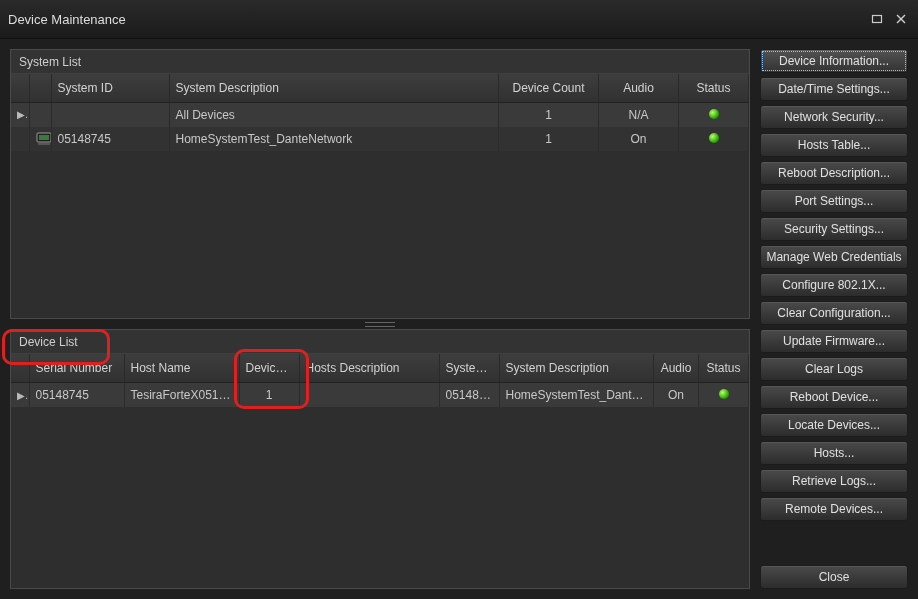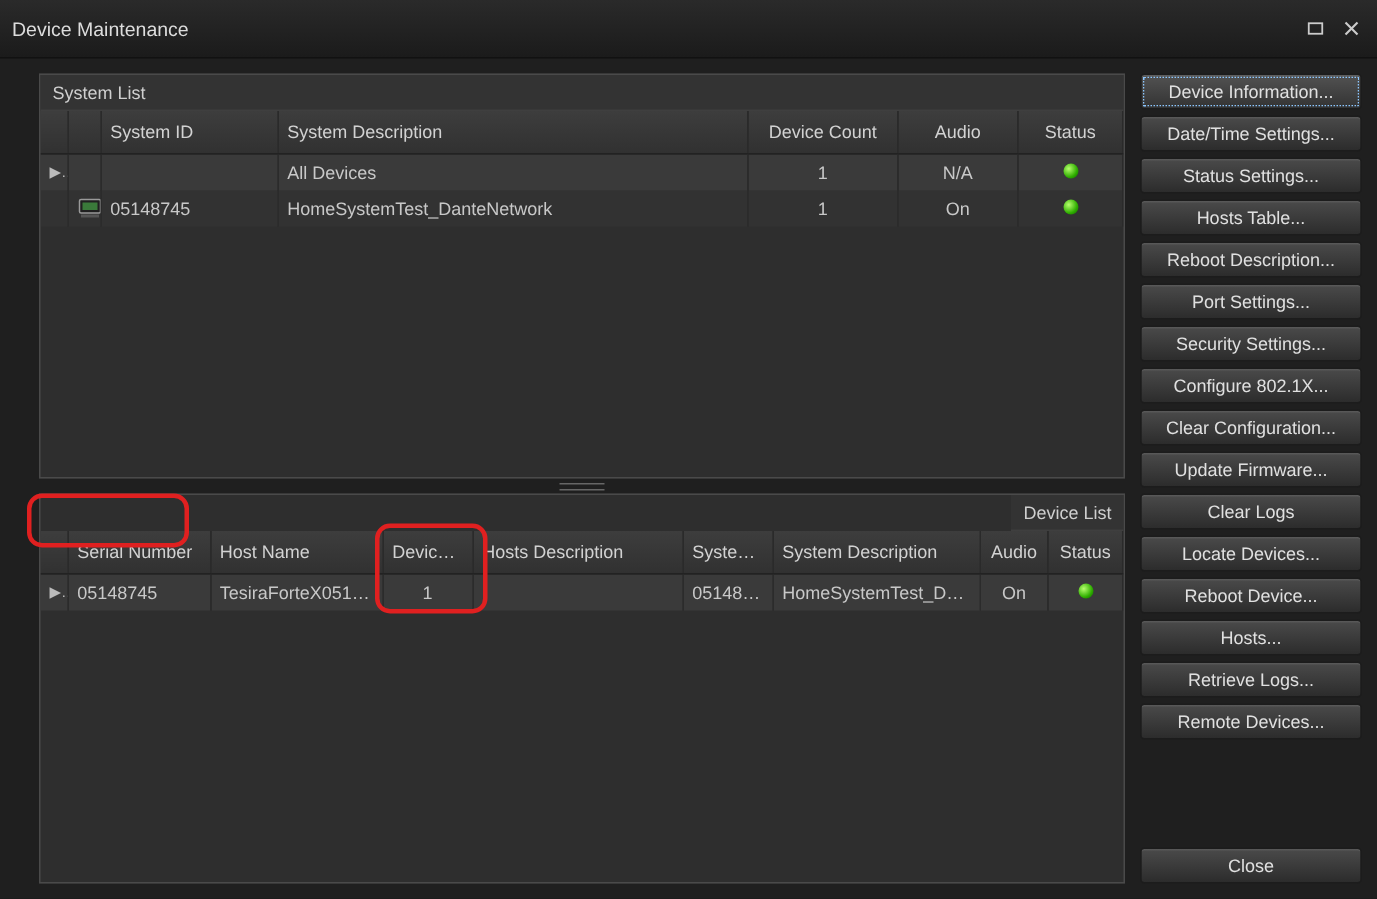"System List" div.left { margin-left: 16px -> none }
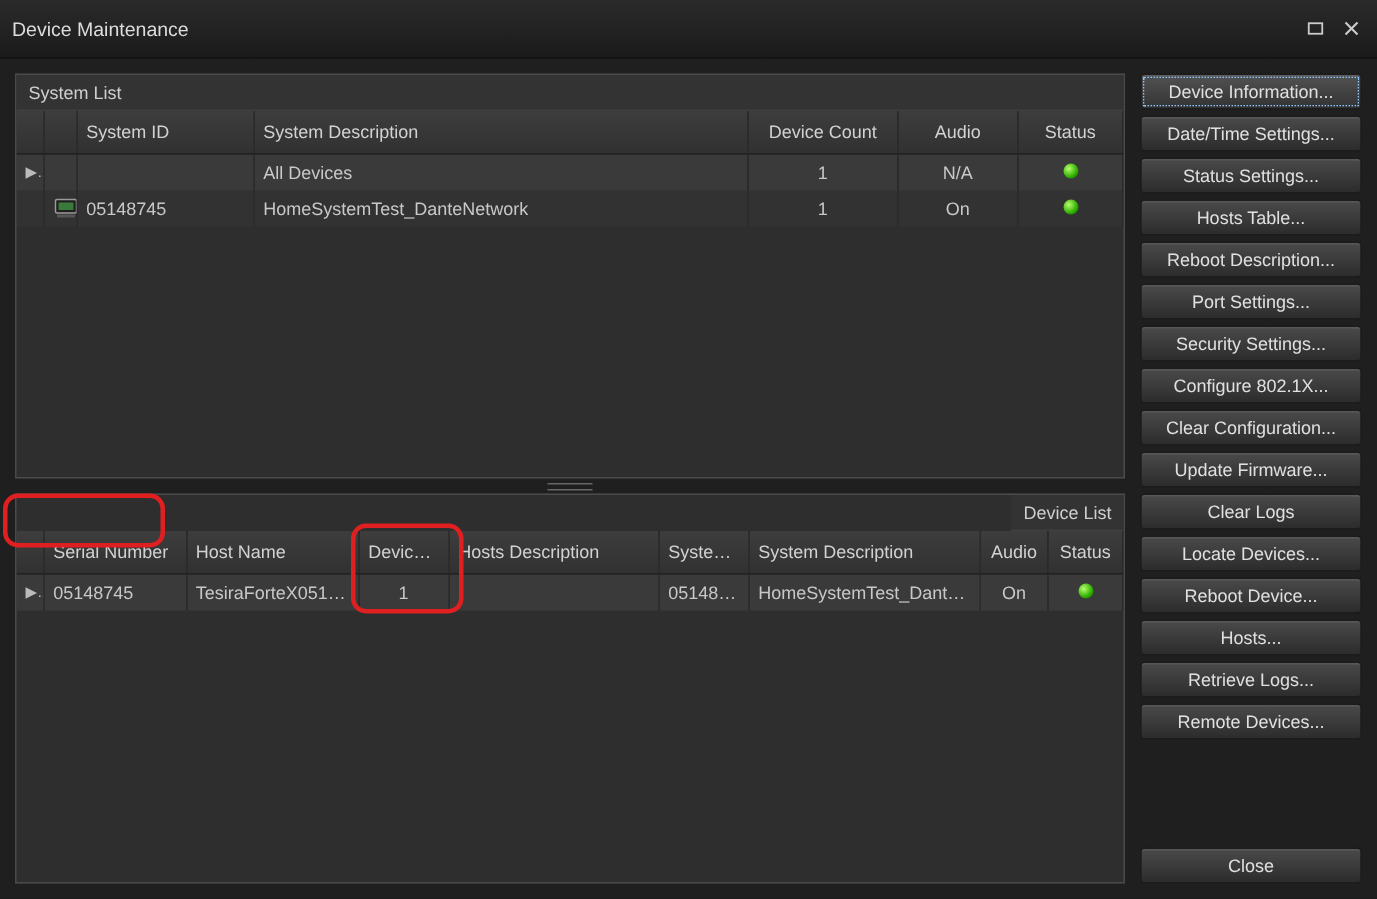"Status Settings..." div.sidebar-btn { text: Status Settings -> Network Security }
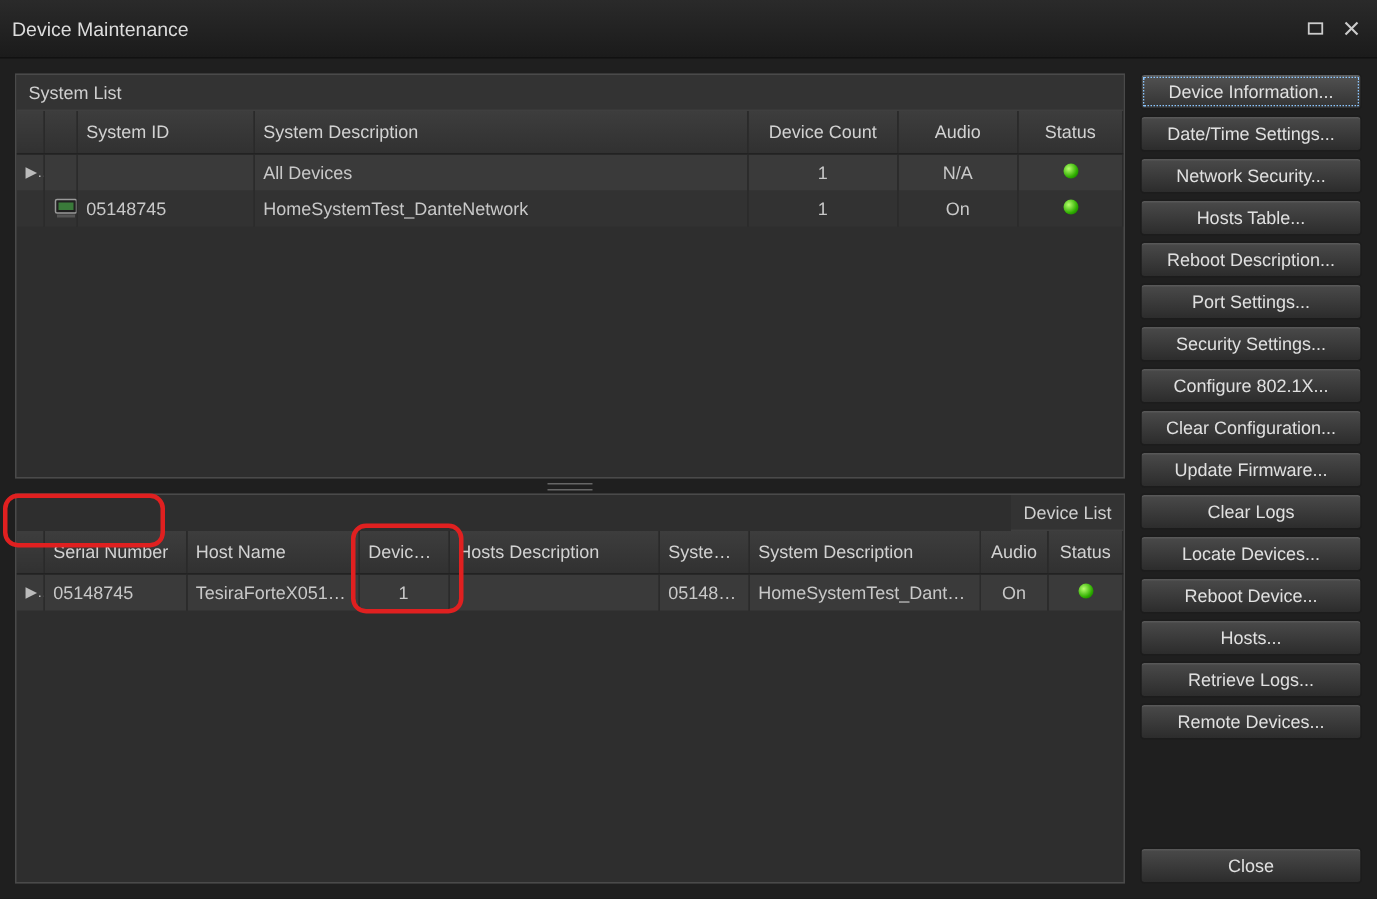"Manage Web Credentials" div.sidebar-btn { html: none -> <div>Manage Web Credentials</div> }
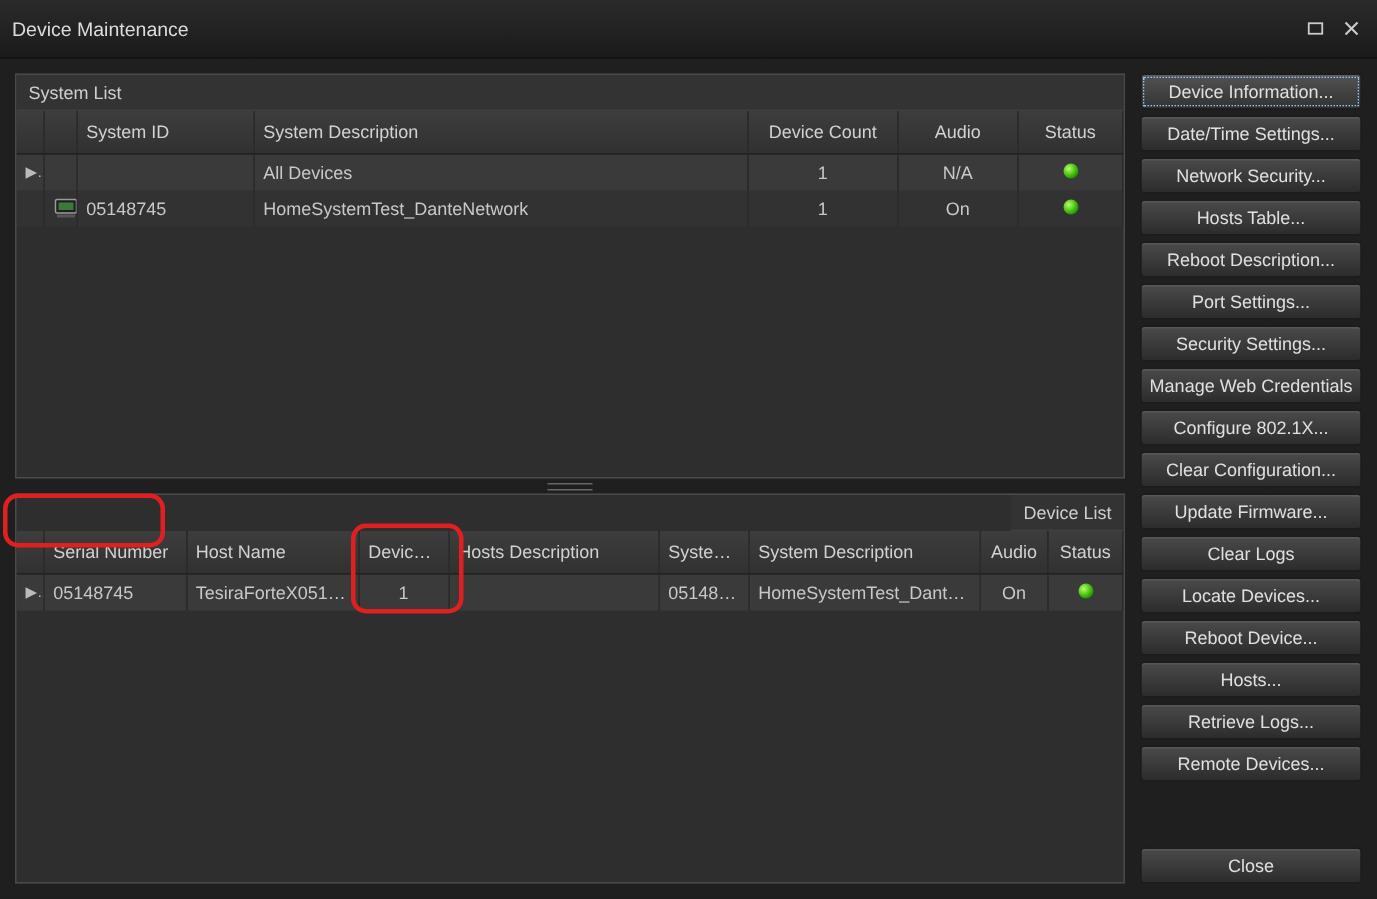"Device List" .panel-device { align-items: flex-end -> none }
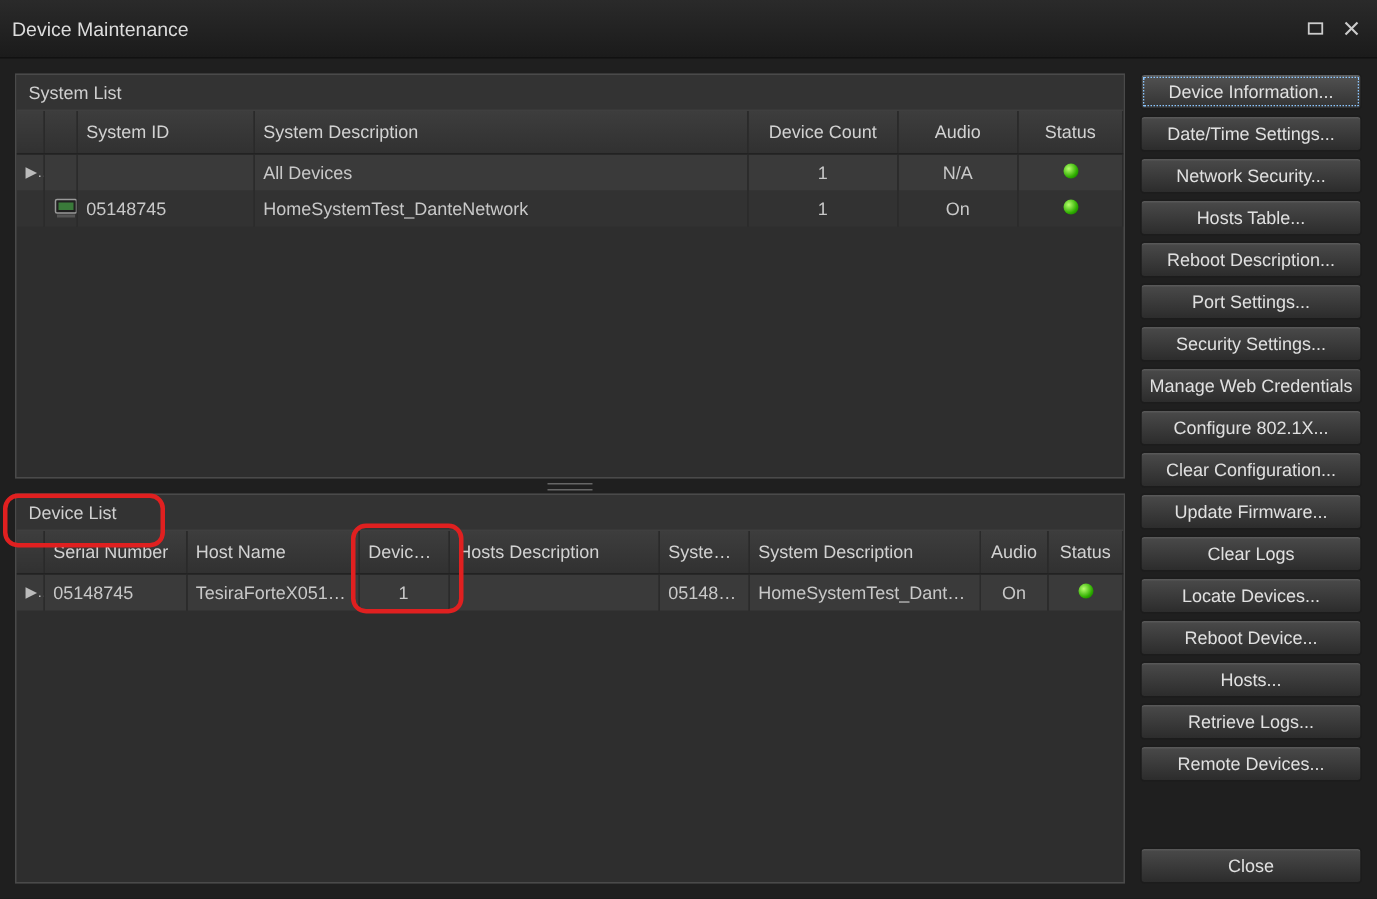"Locate Devices..." div.sidebar-btn { order: before "Reboot Device..." -> after "Reboot Device..." }
